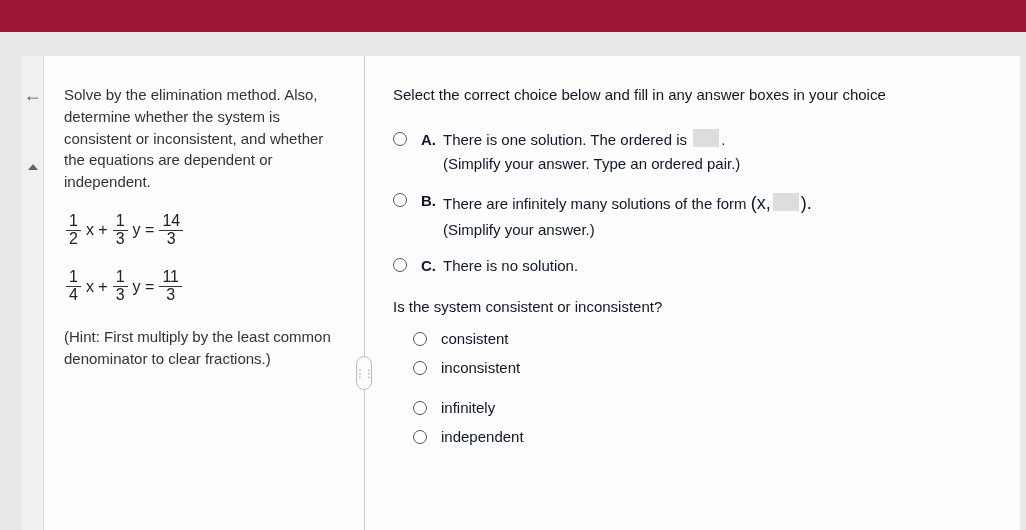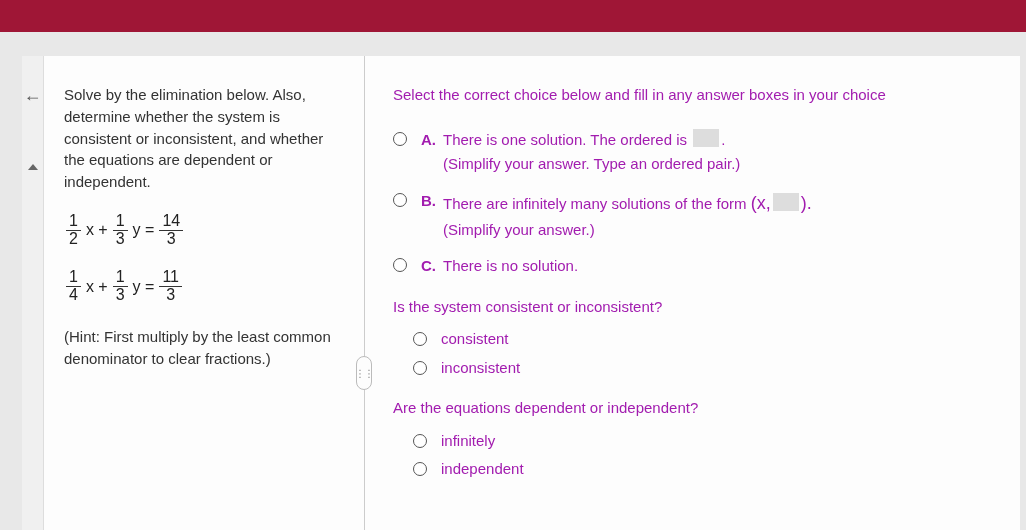"Solve by the elimination below." div.problem-text { text: below -> method }
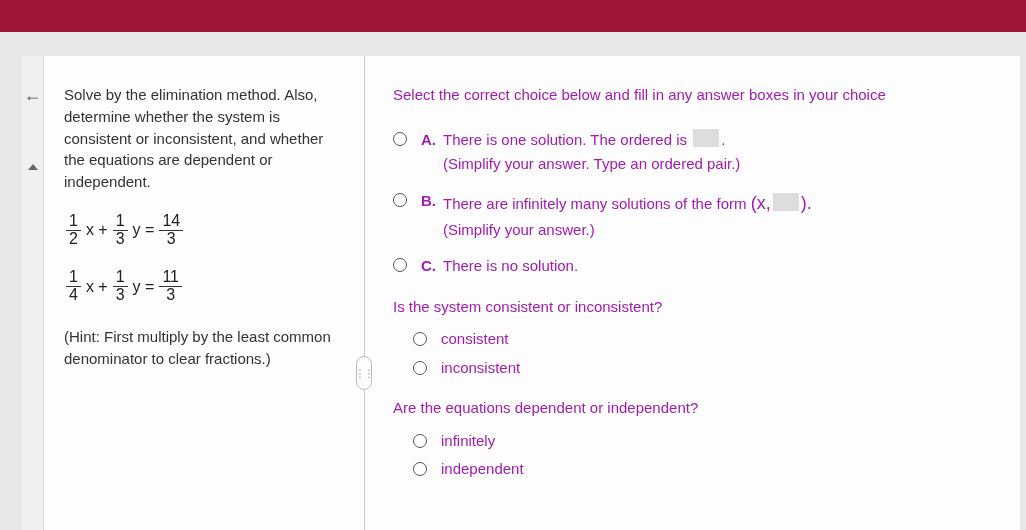"Select the correct choice below" .right-col { color: #a21caf -> #0f172a }
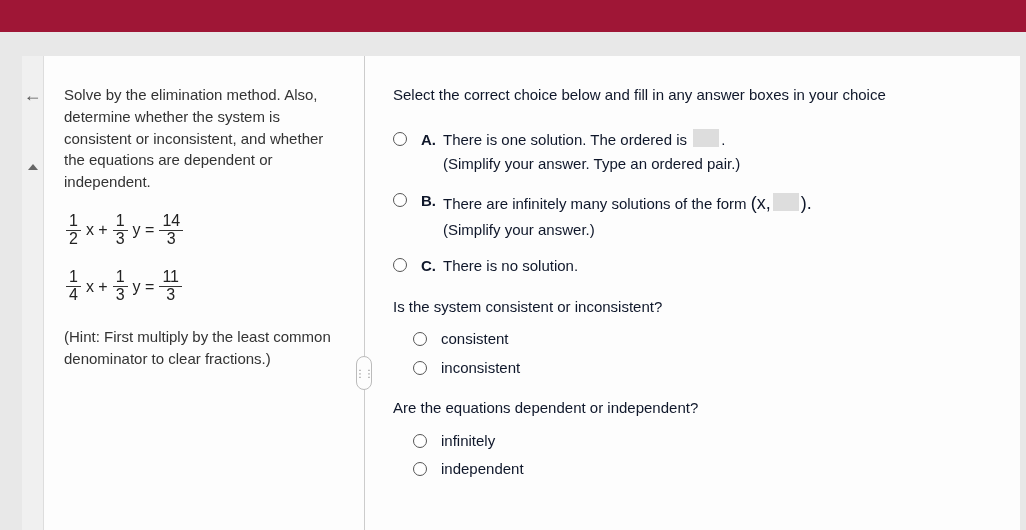"Are the equations dependent or" div.question-title { html: <div>Are the equations dependent or independent?</div> -> none }
